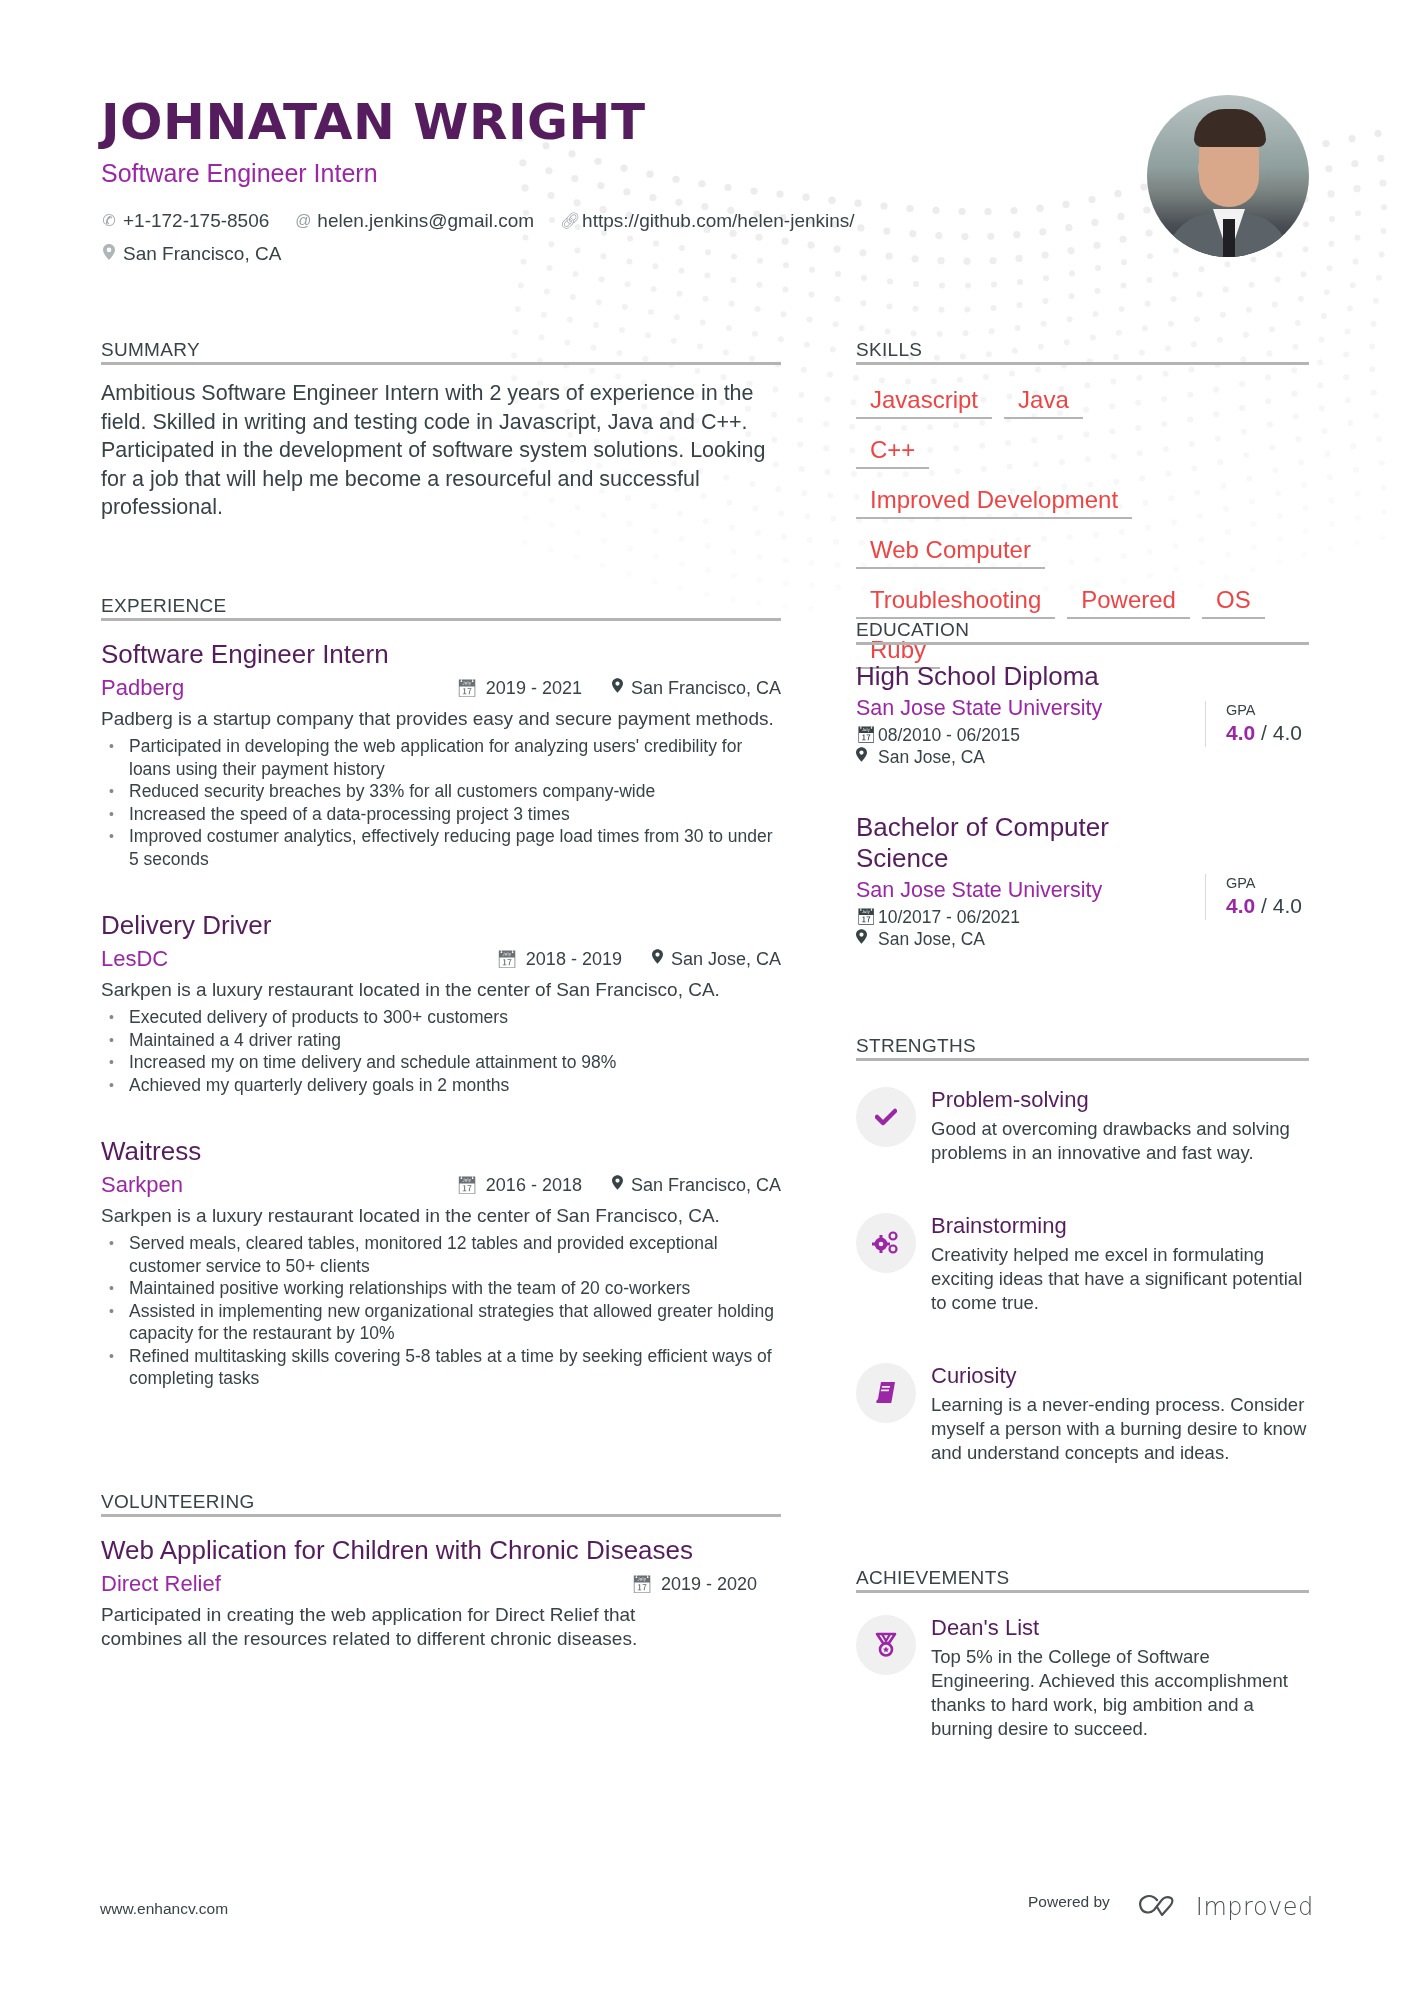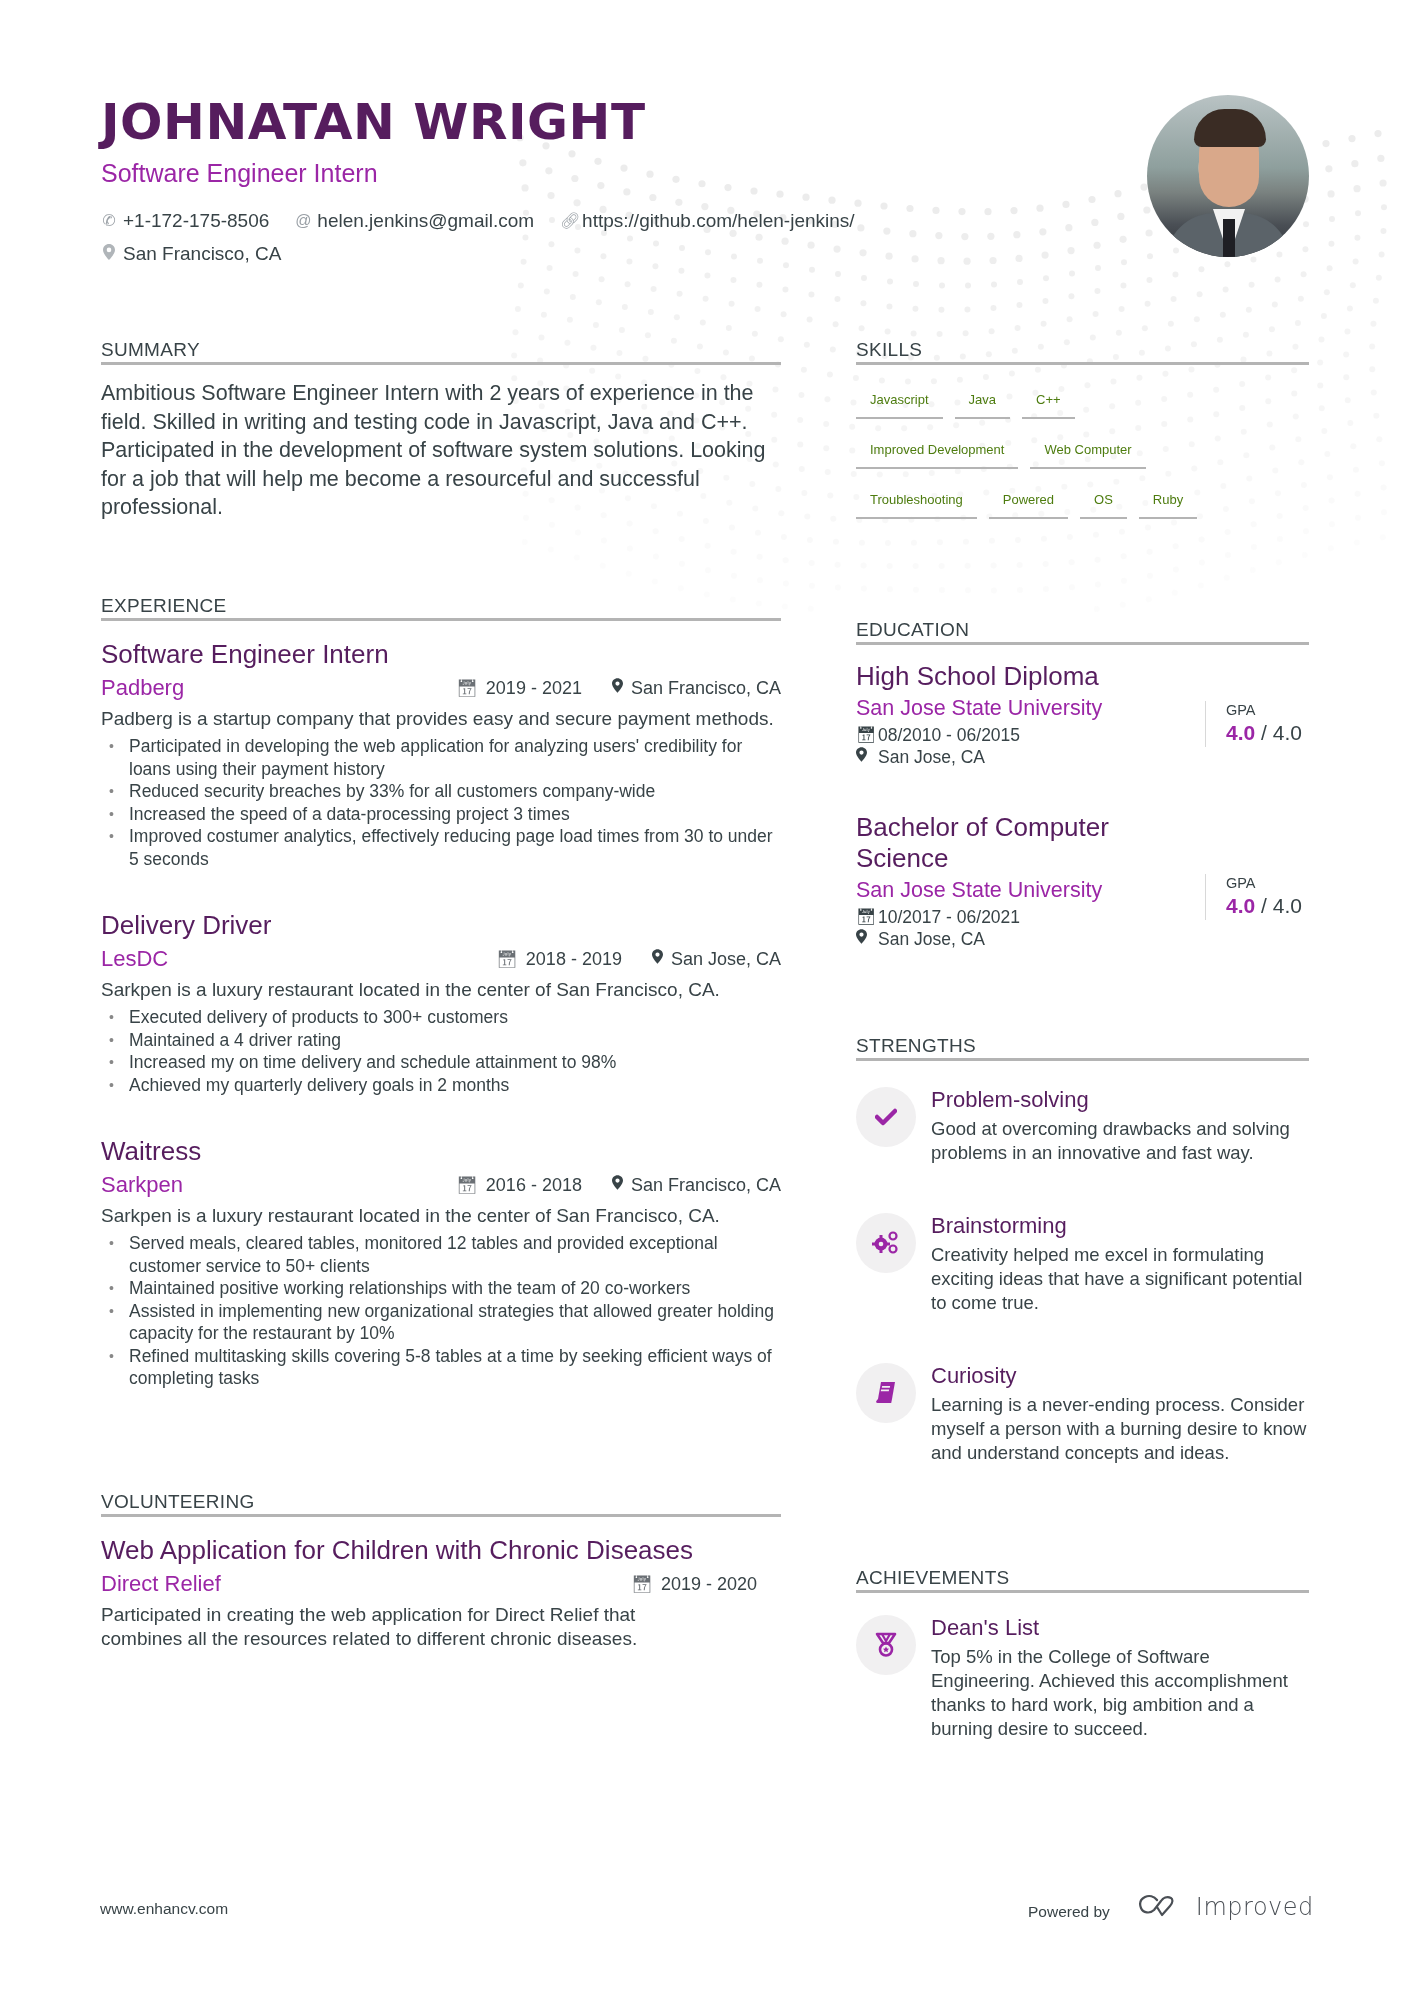"Javascript" .skill { color: #4d7c0f -> #ef4444; font-size: 13px -> 24px }
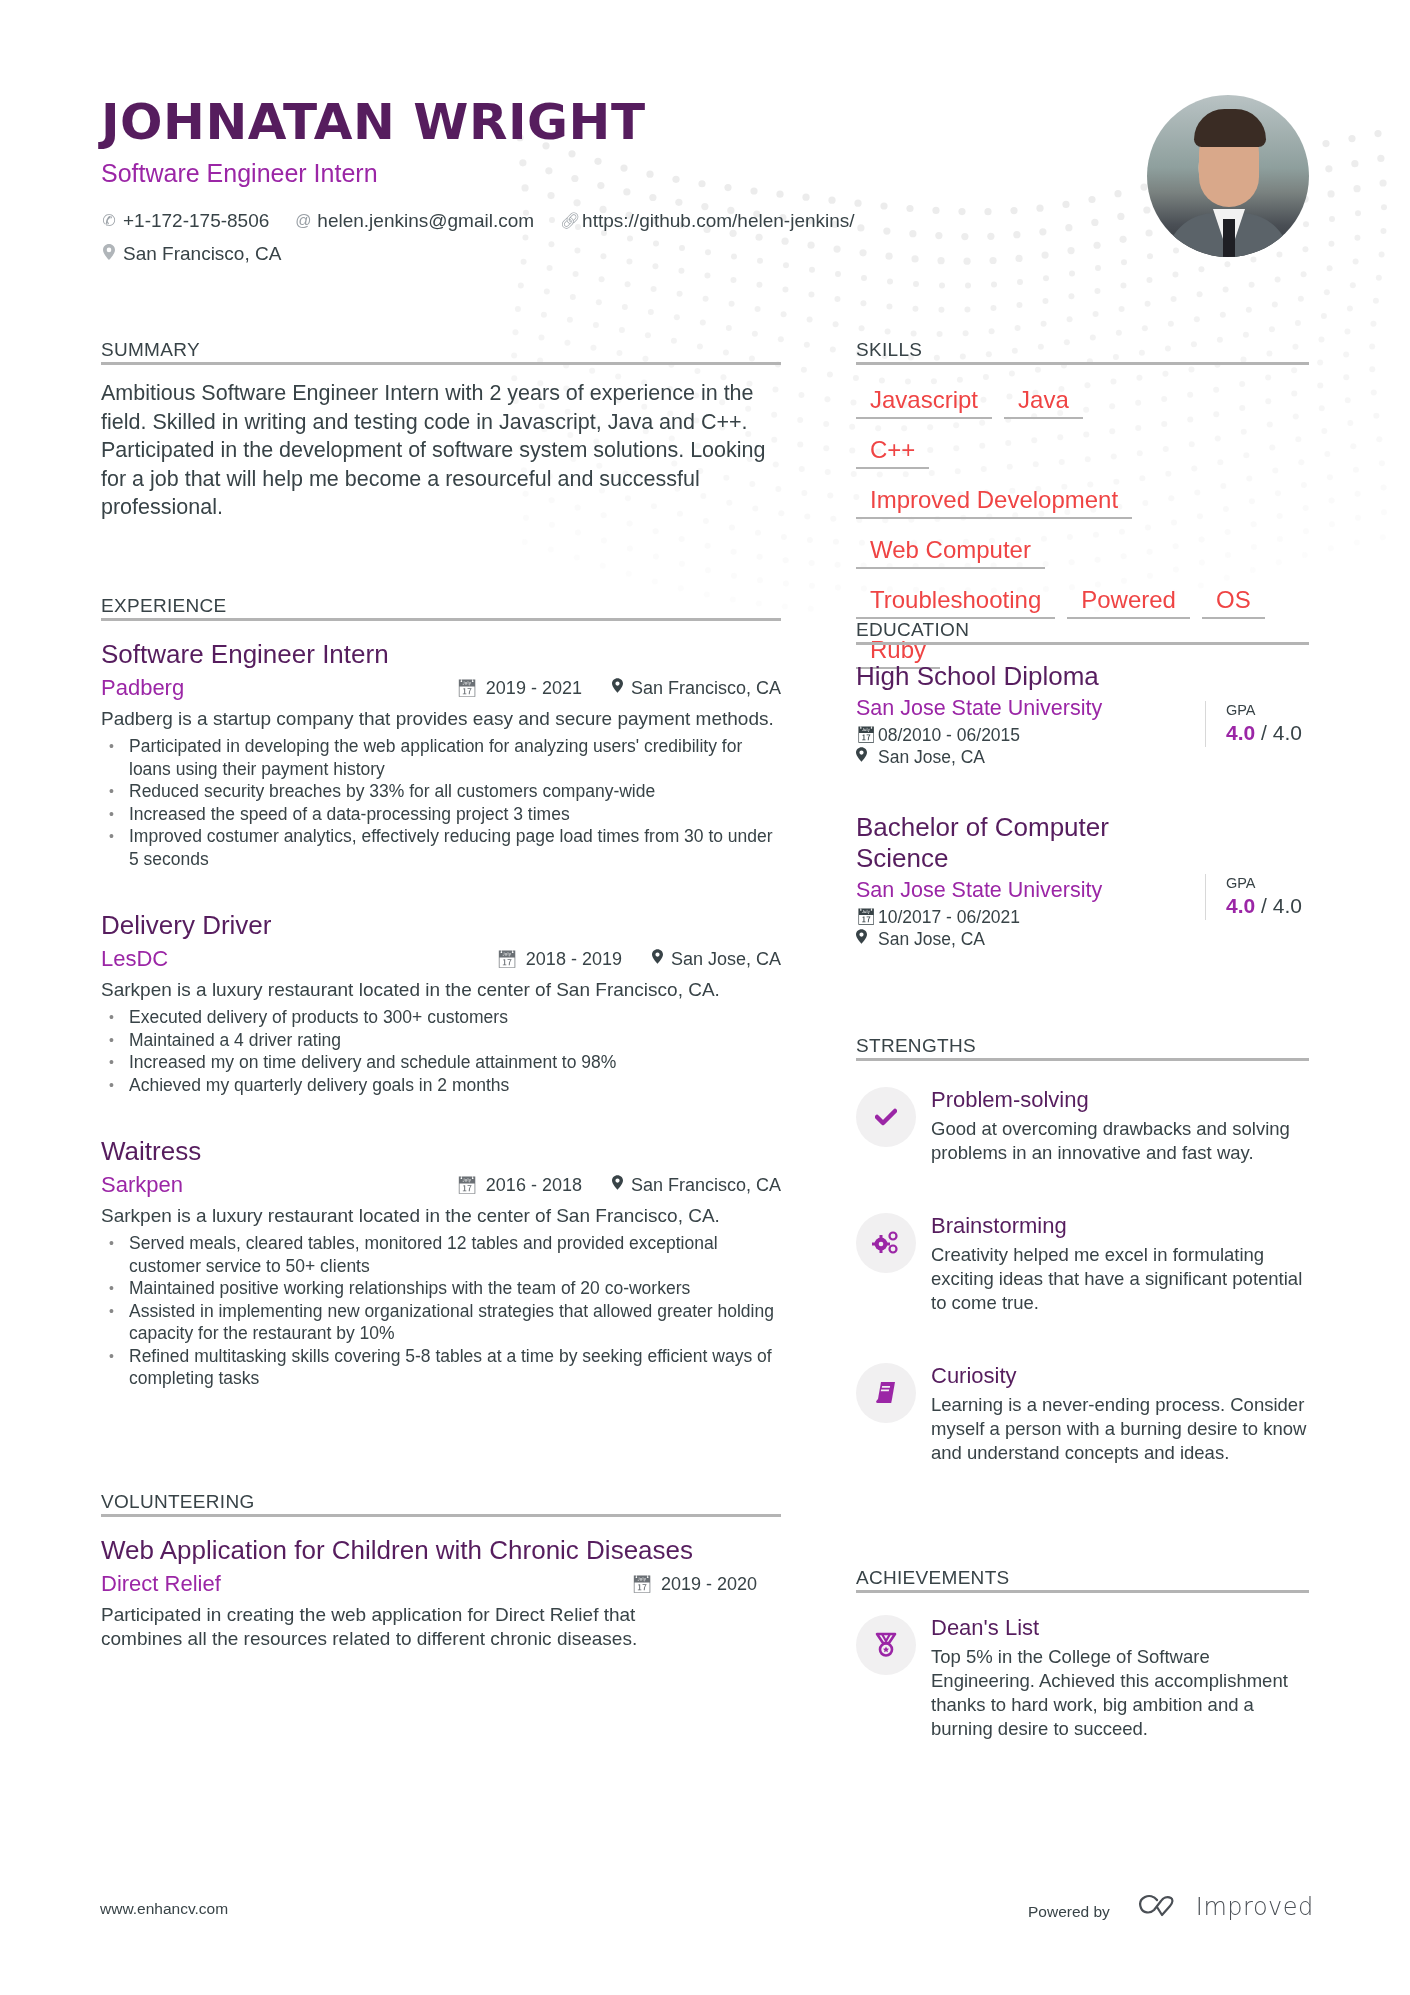"Powered by" .footer-right { align-items: flex-end -> flex-start }
